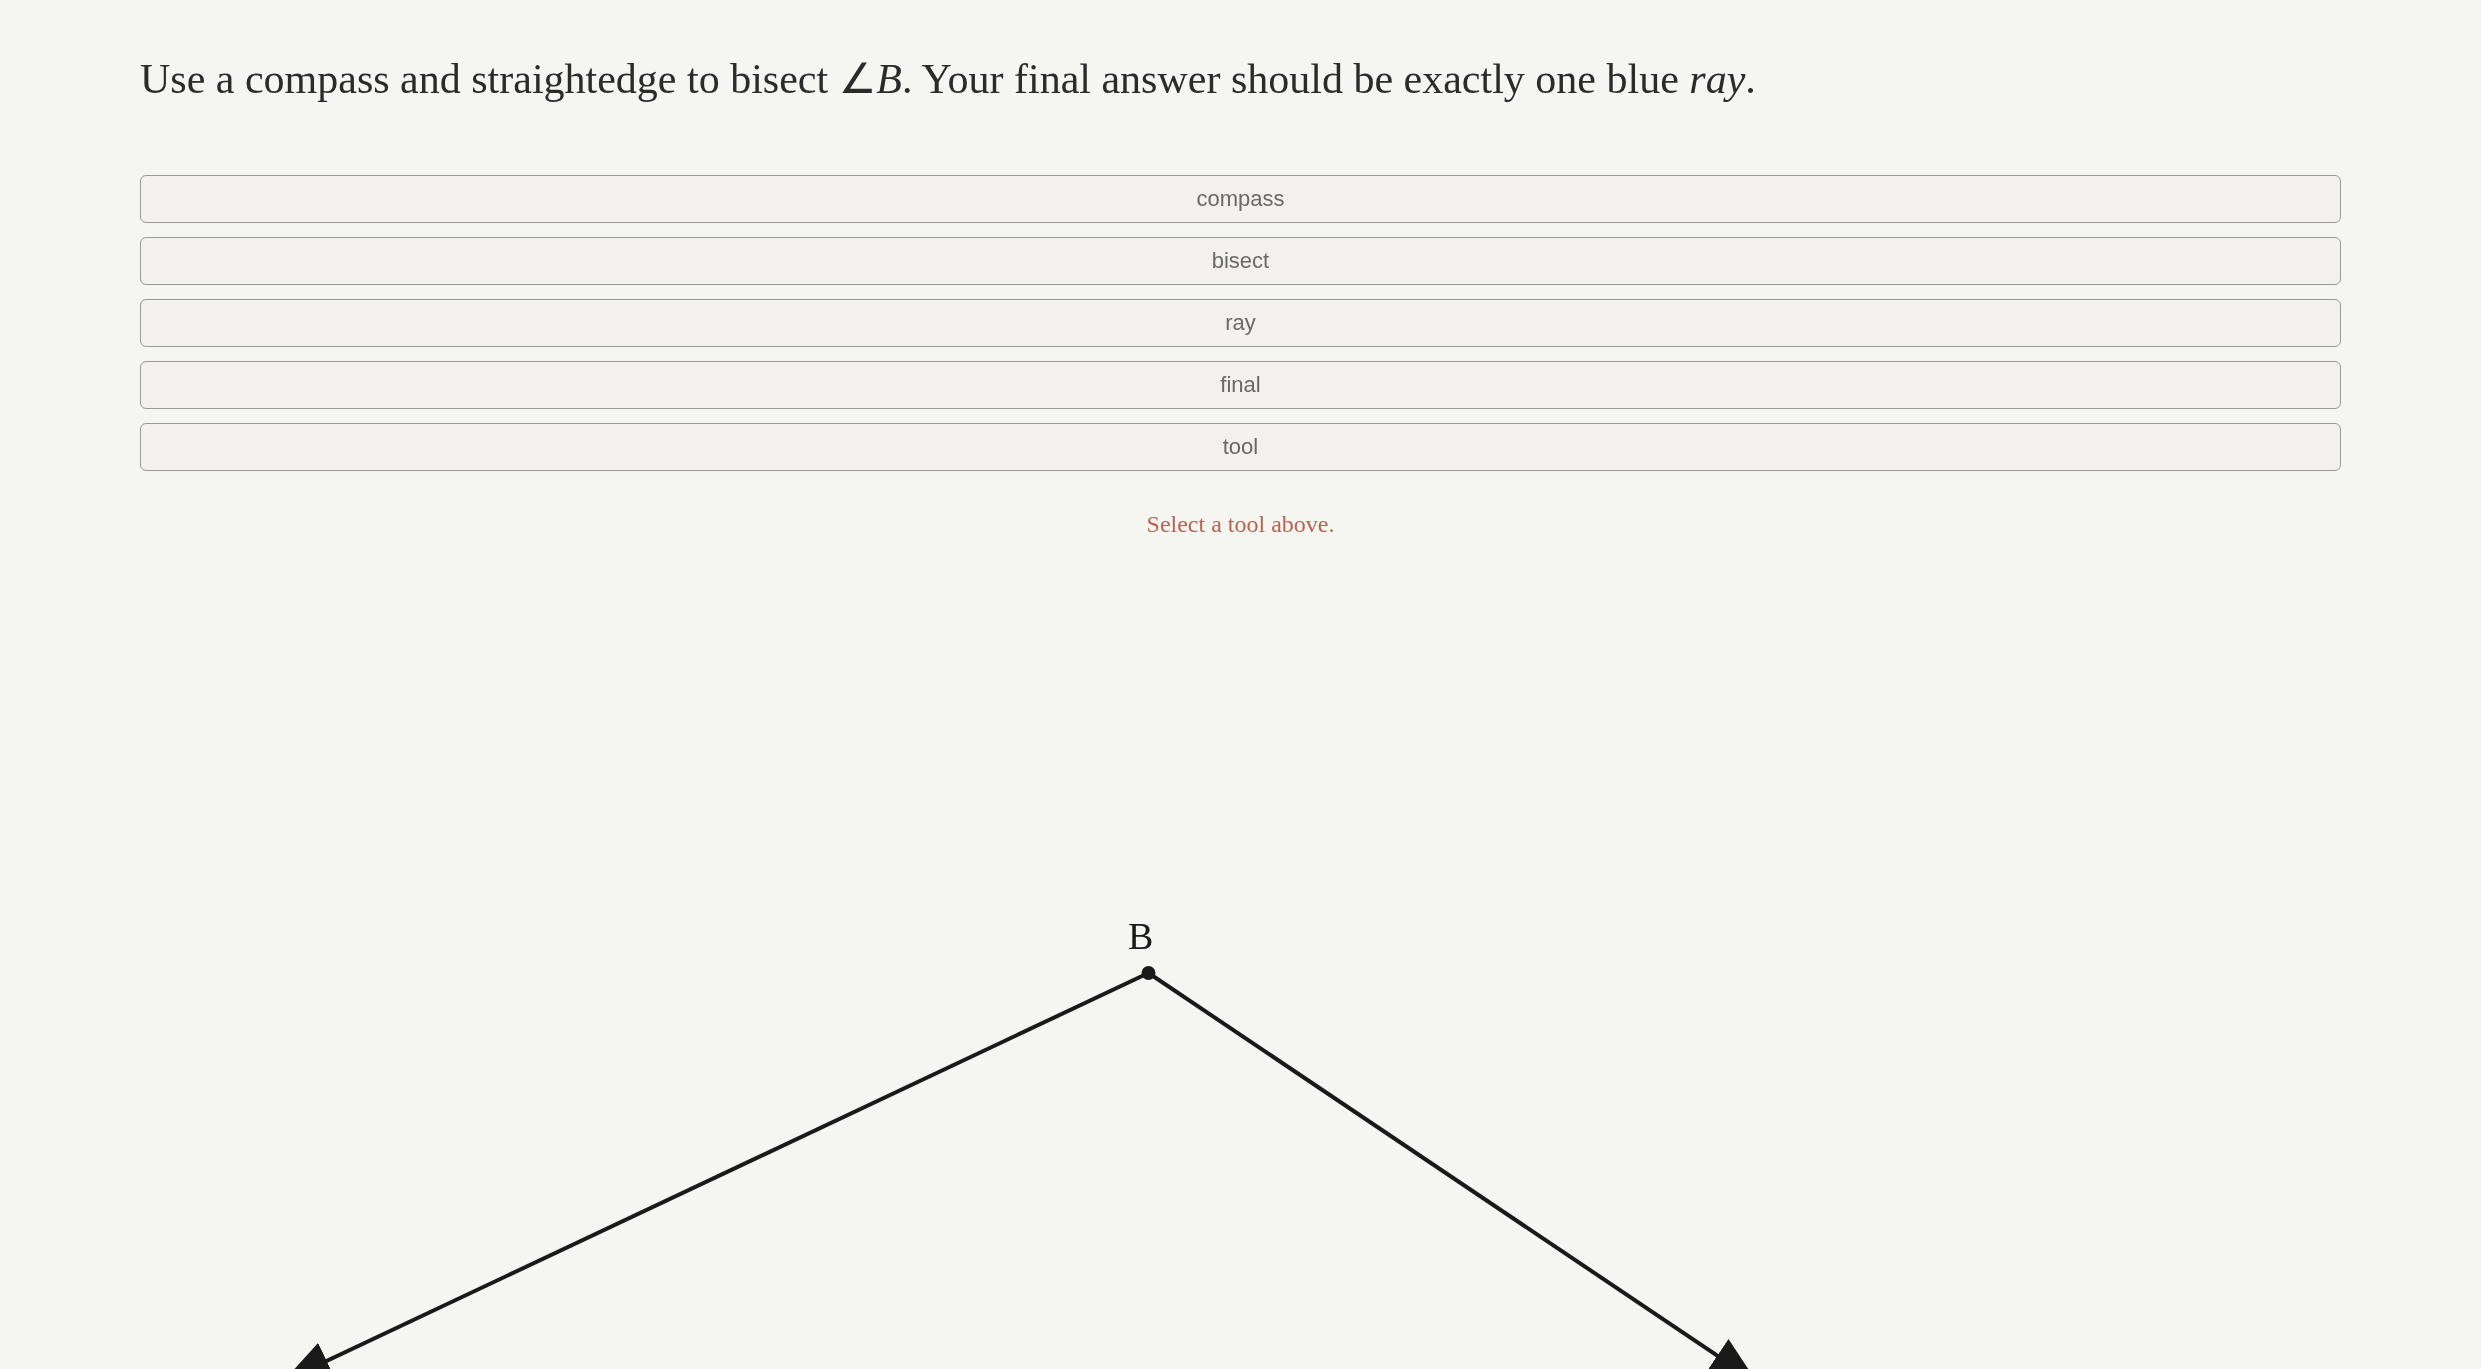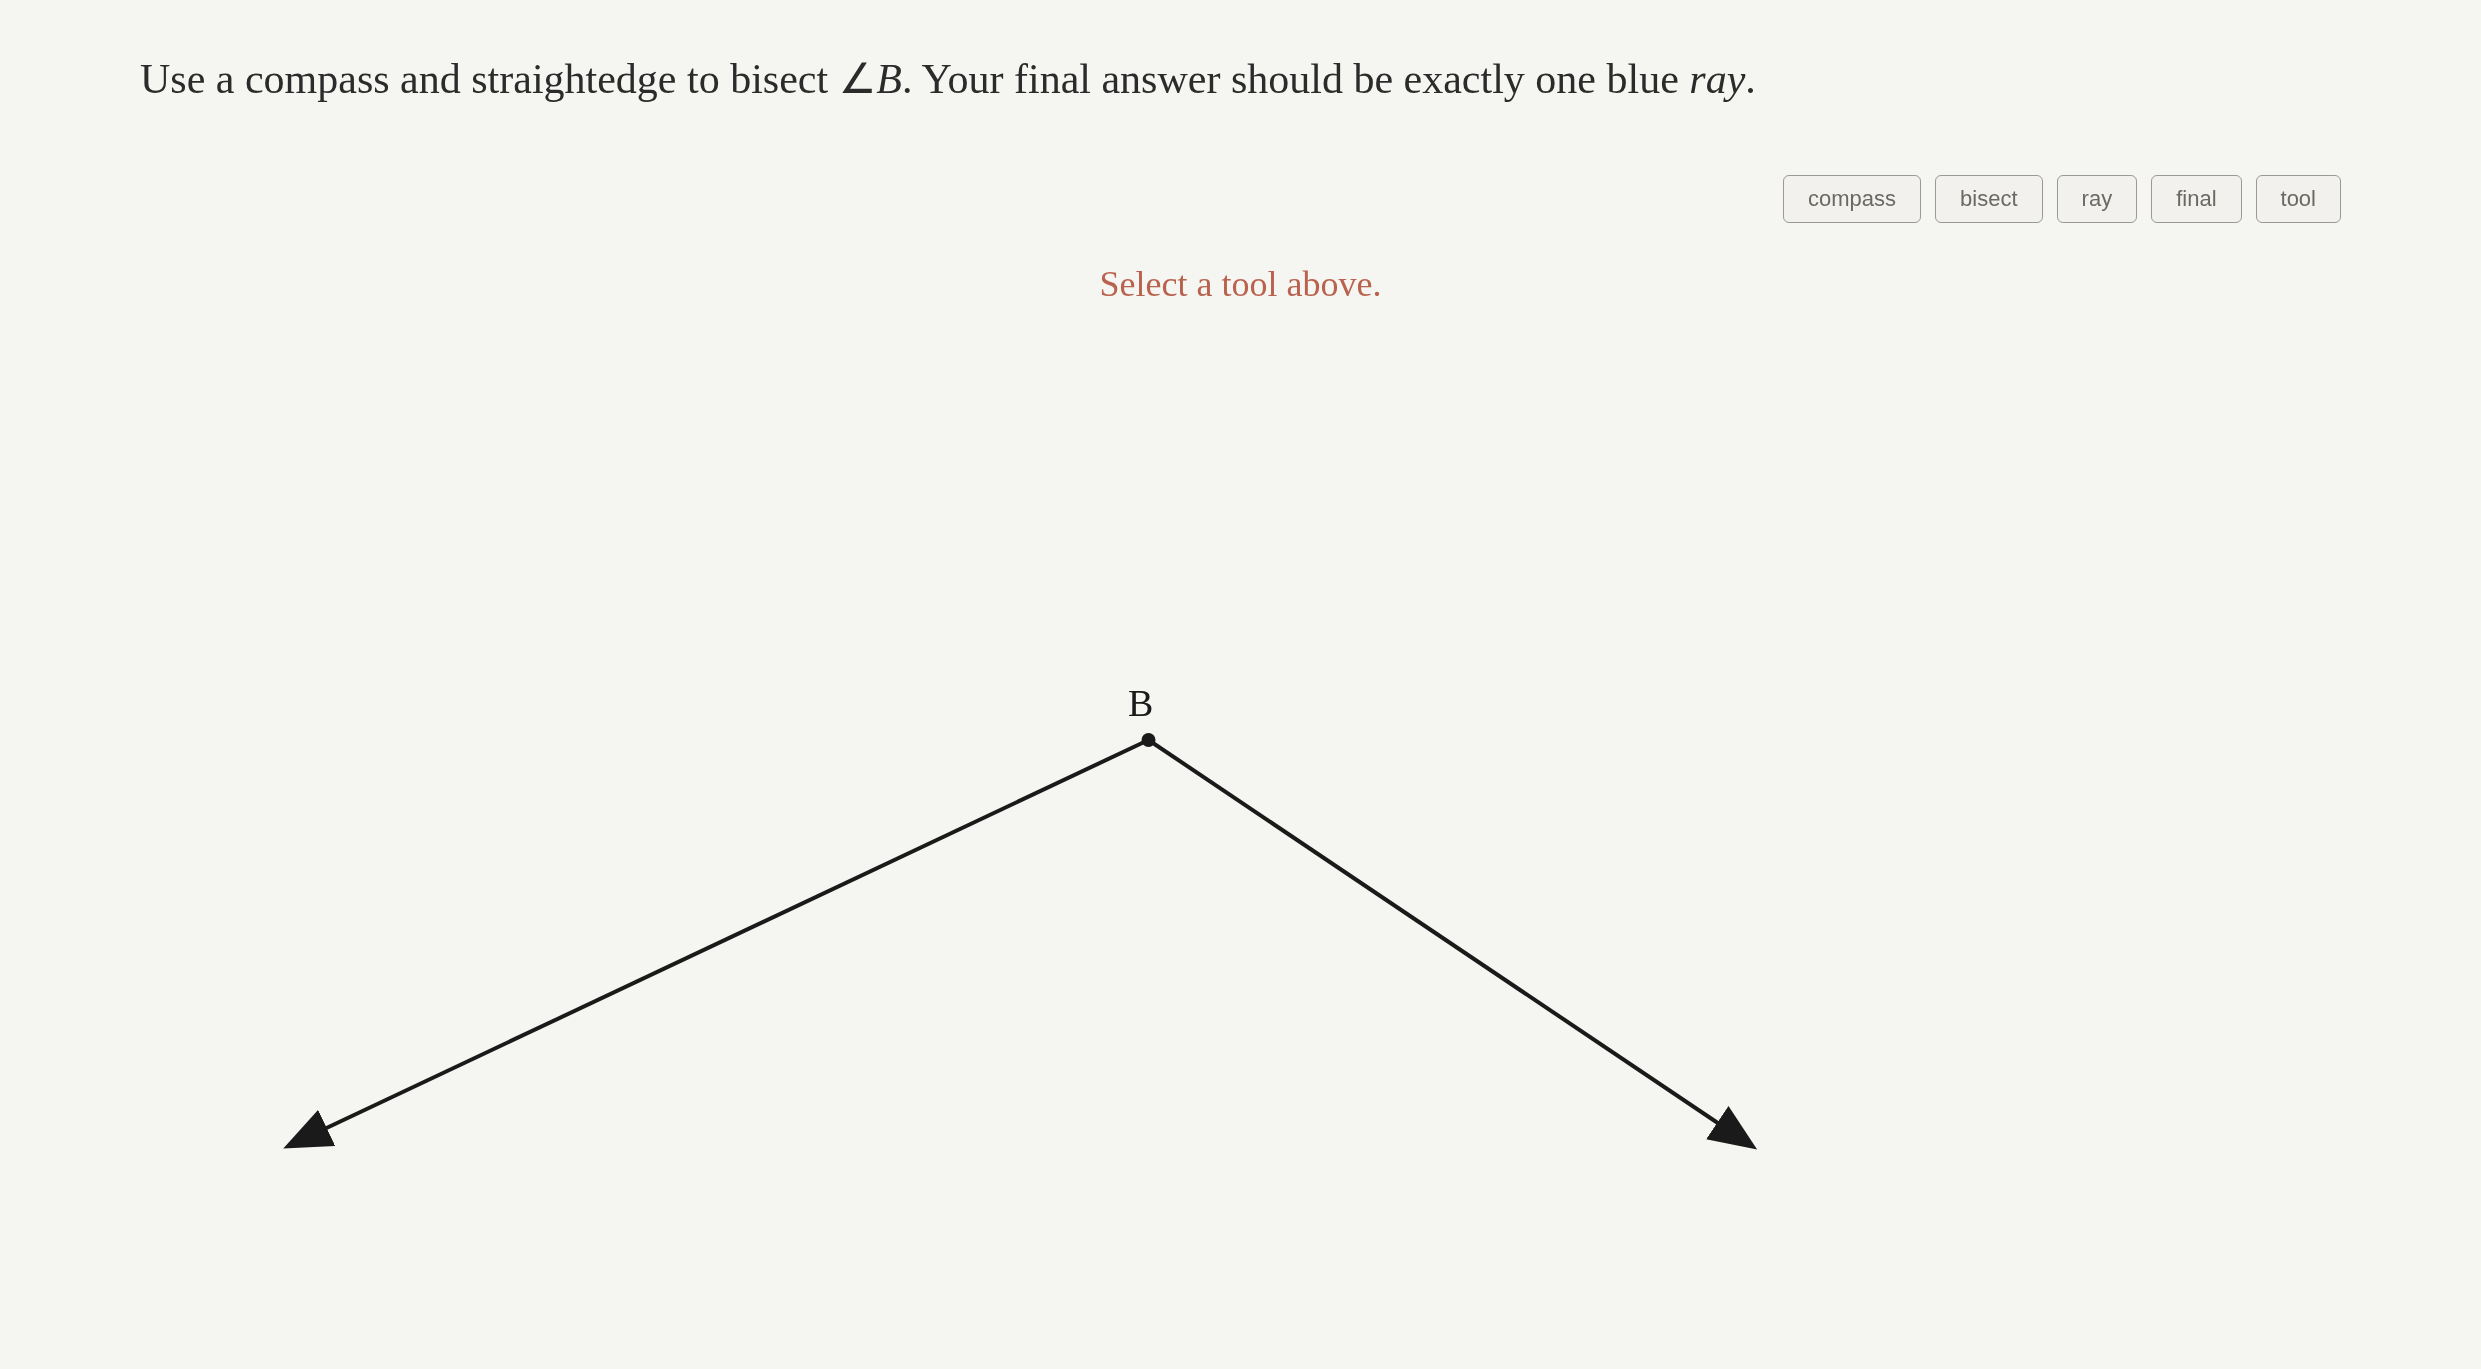"compass" .toolbar { flex-direction: none -> column }
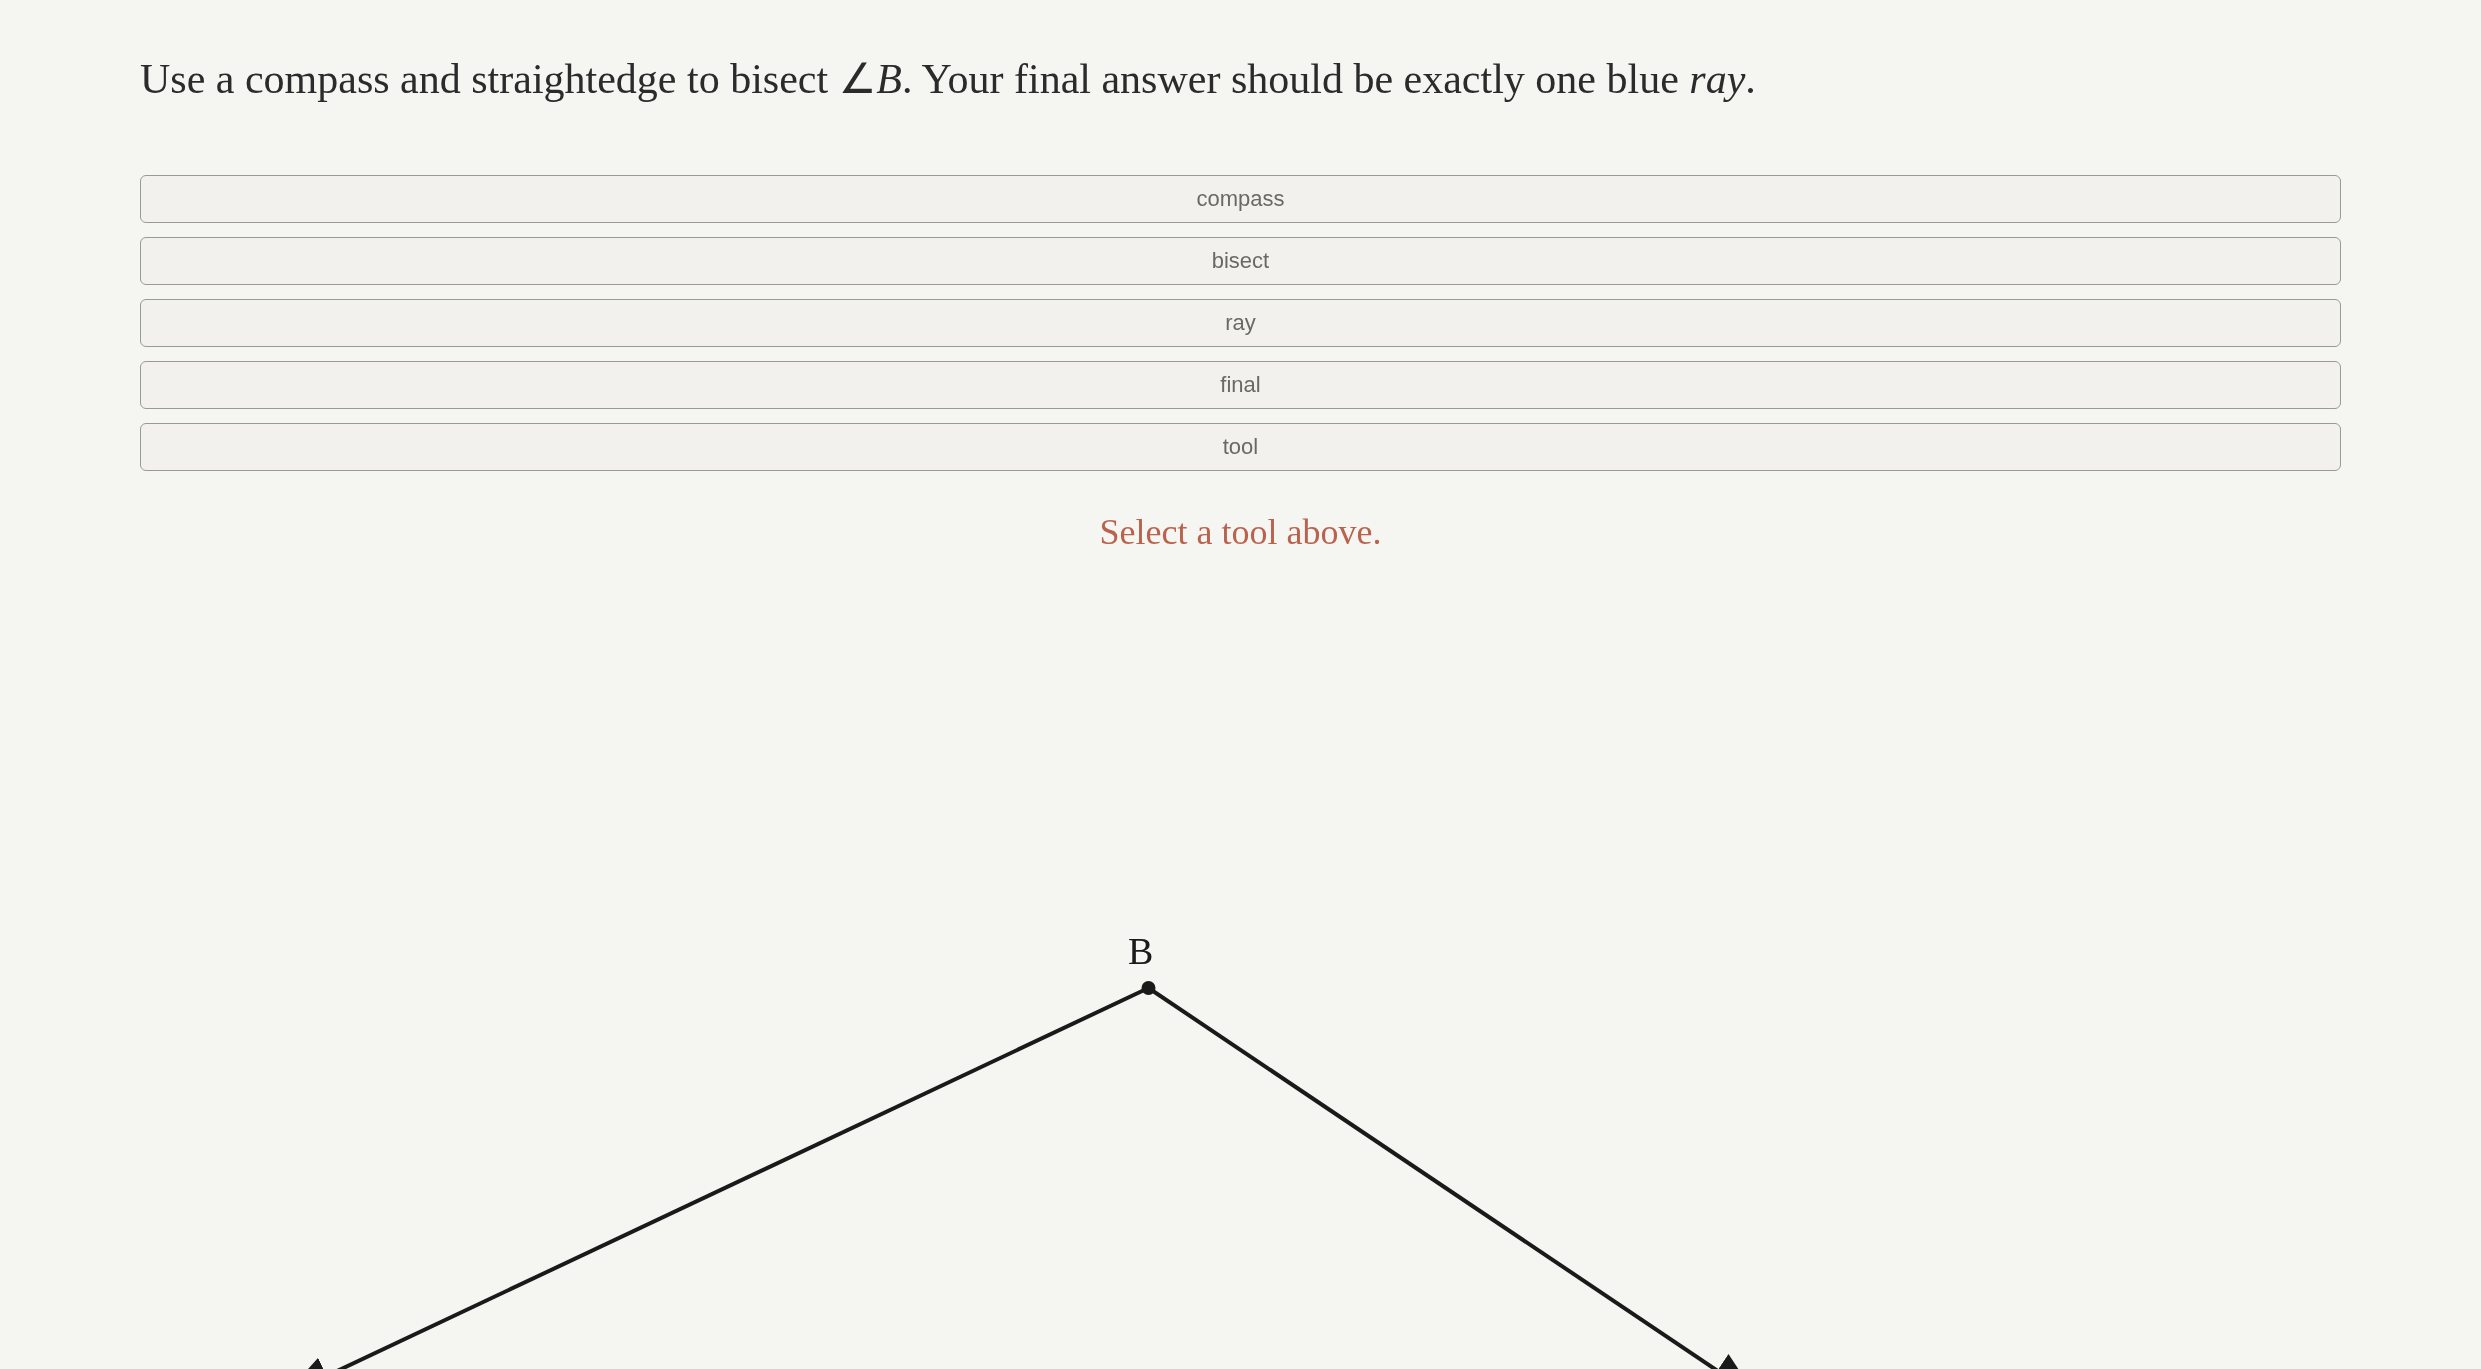"Select a tool above." .hint { font-size: 36px -> 24px }
